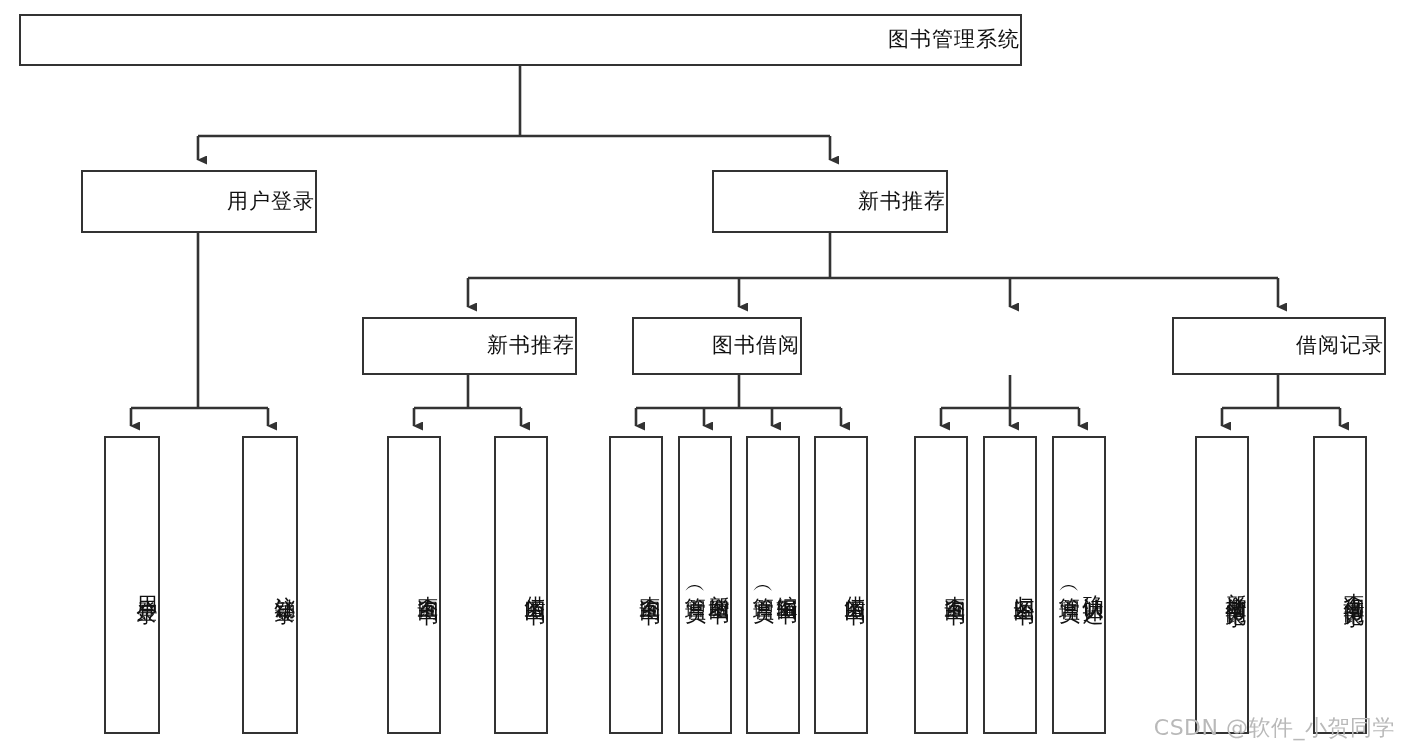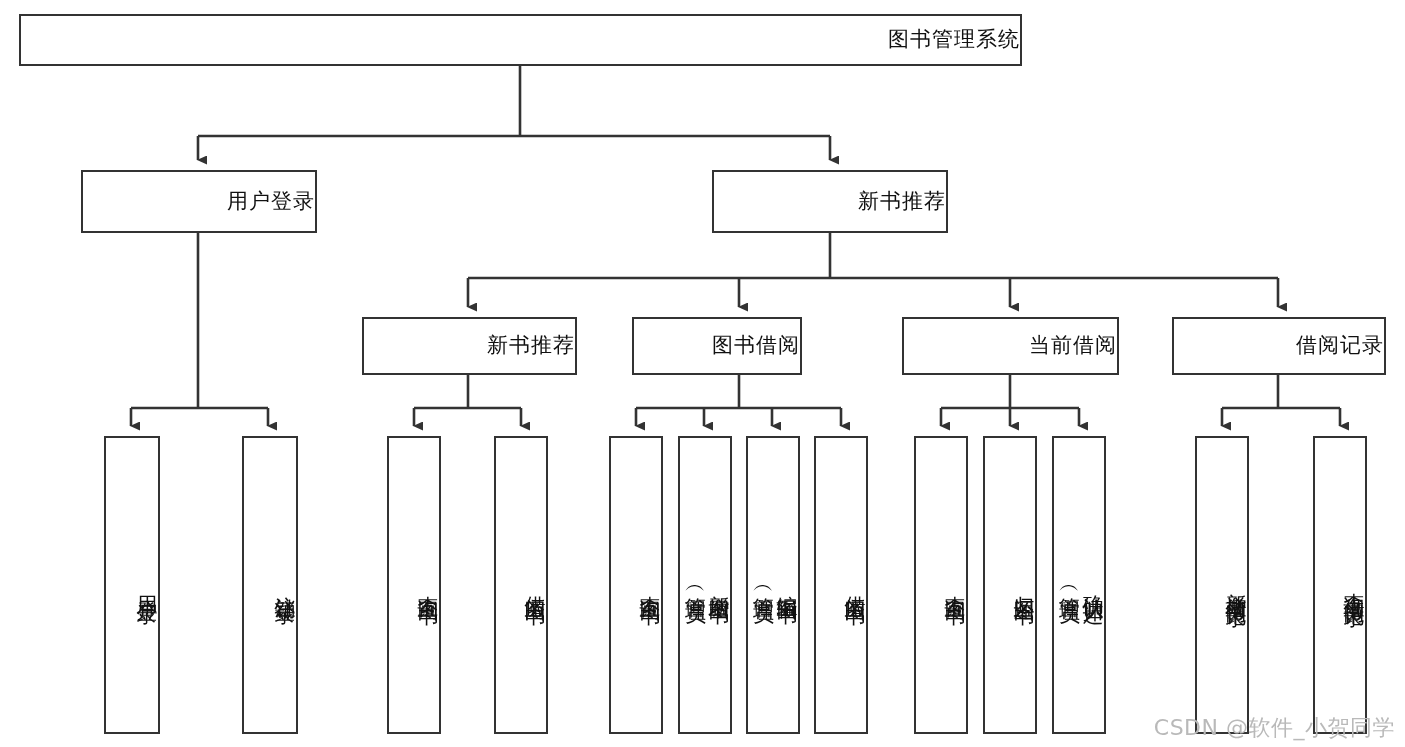"当前借阅" div.node { html: <div> <span>当前借阅</span> </div> -> none }
